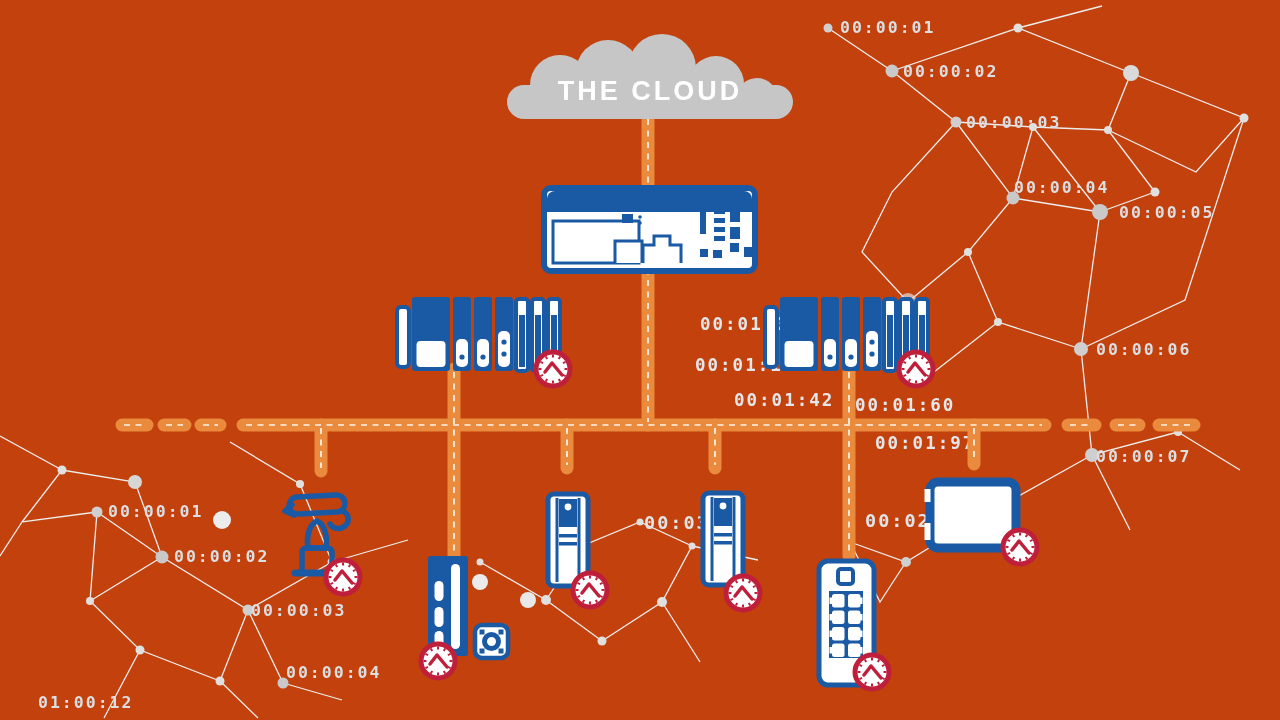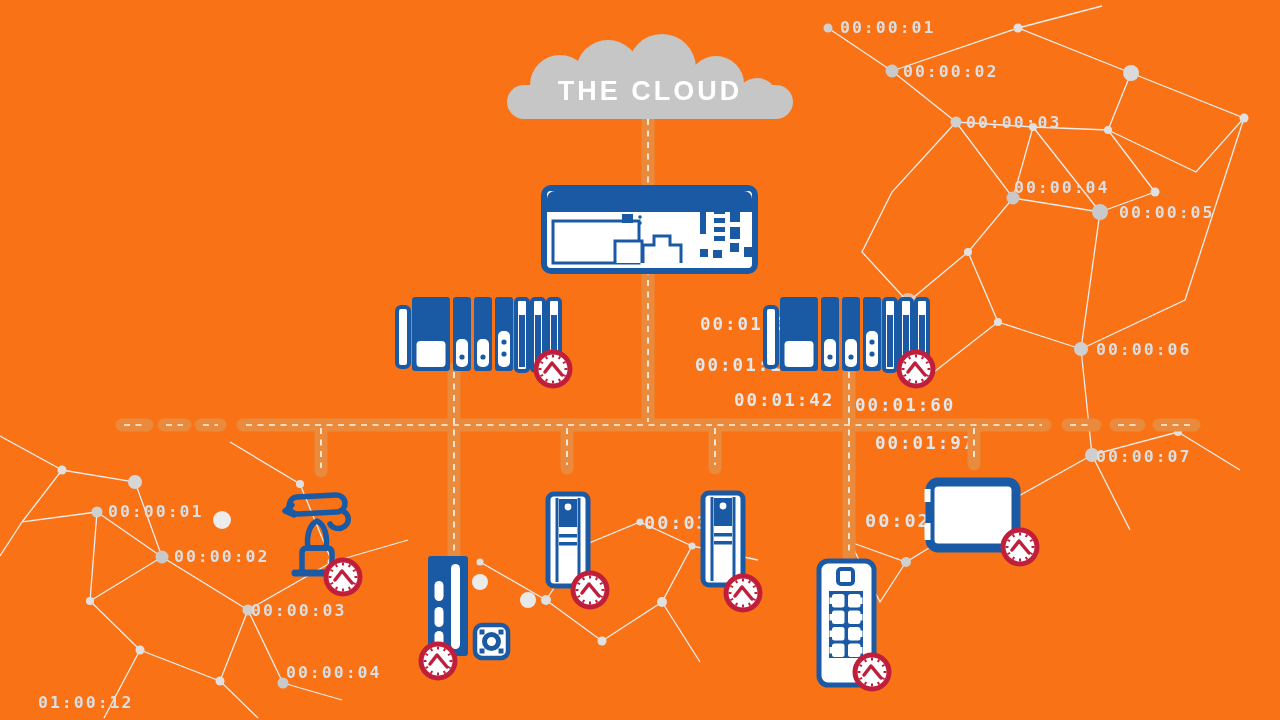"00:00:01" .stage { background: #f97316 -> #c2410c }
